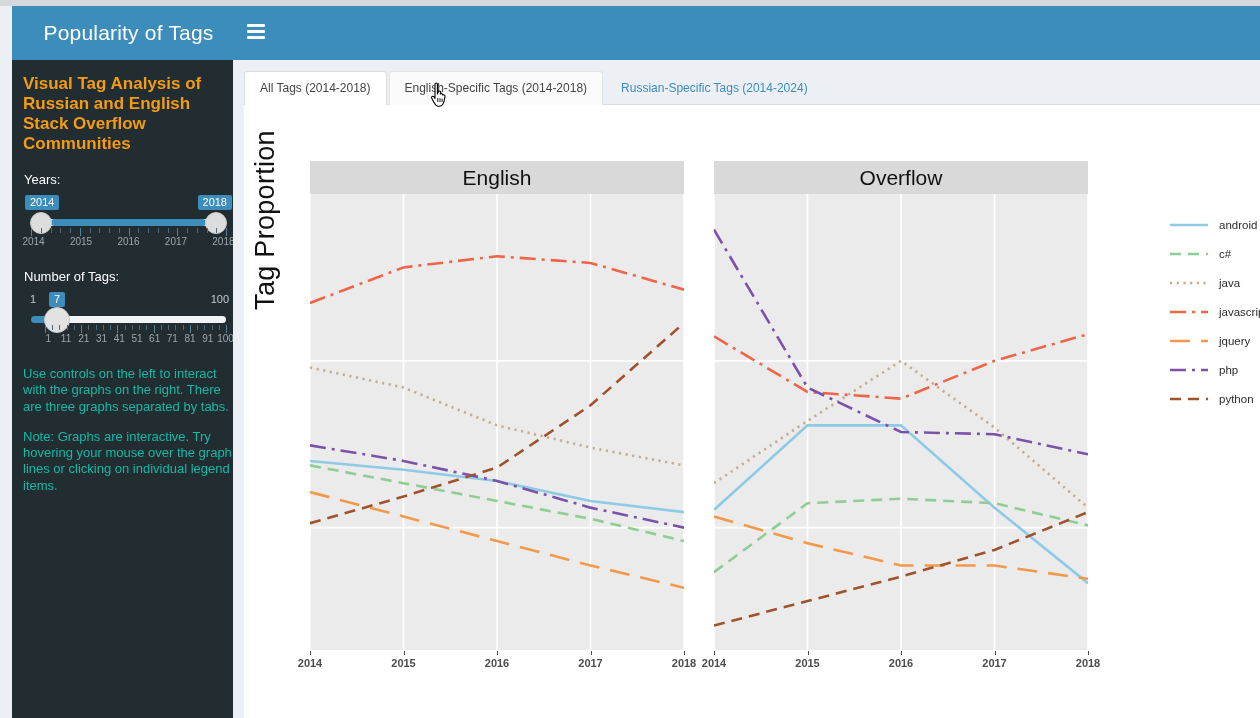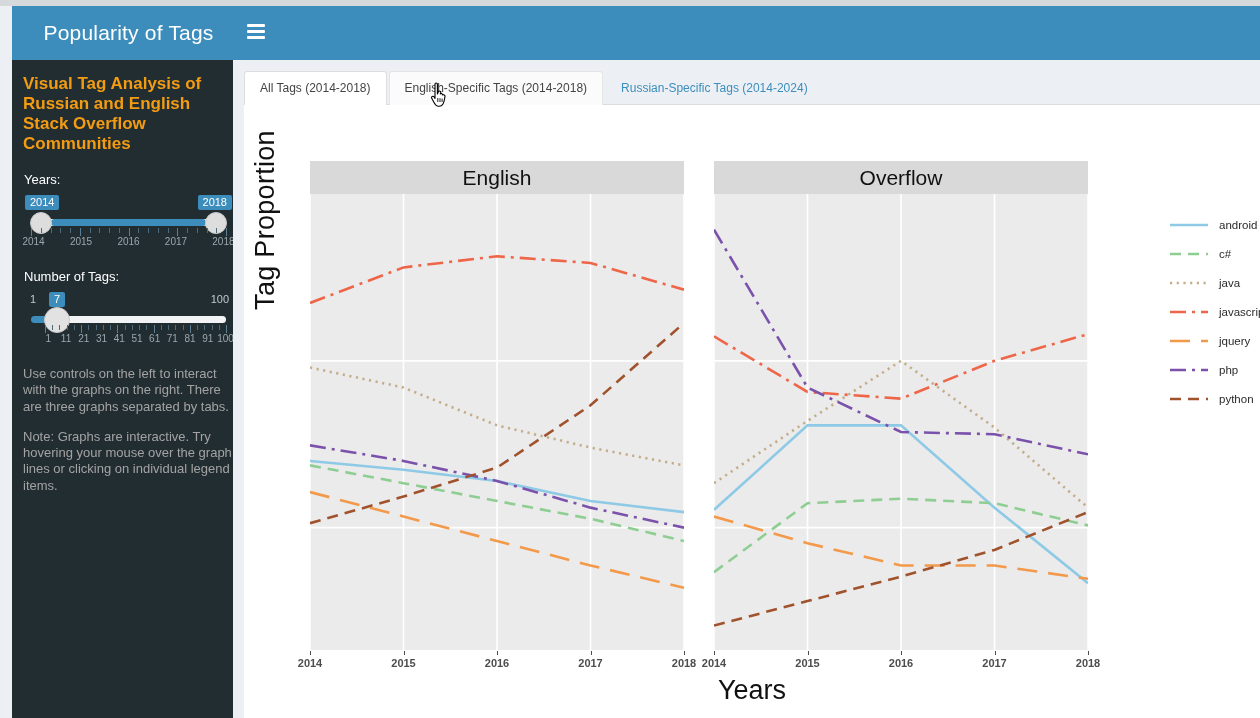"Use controls on the left" .side-note { color: #a3a3a3 -> #14b8a6 }
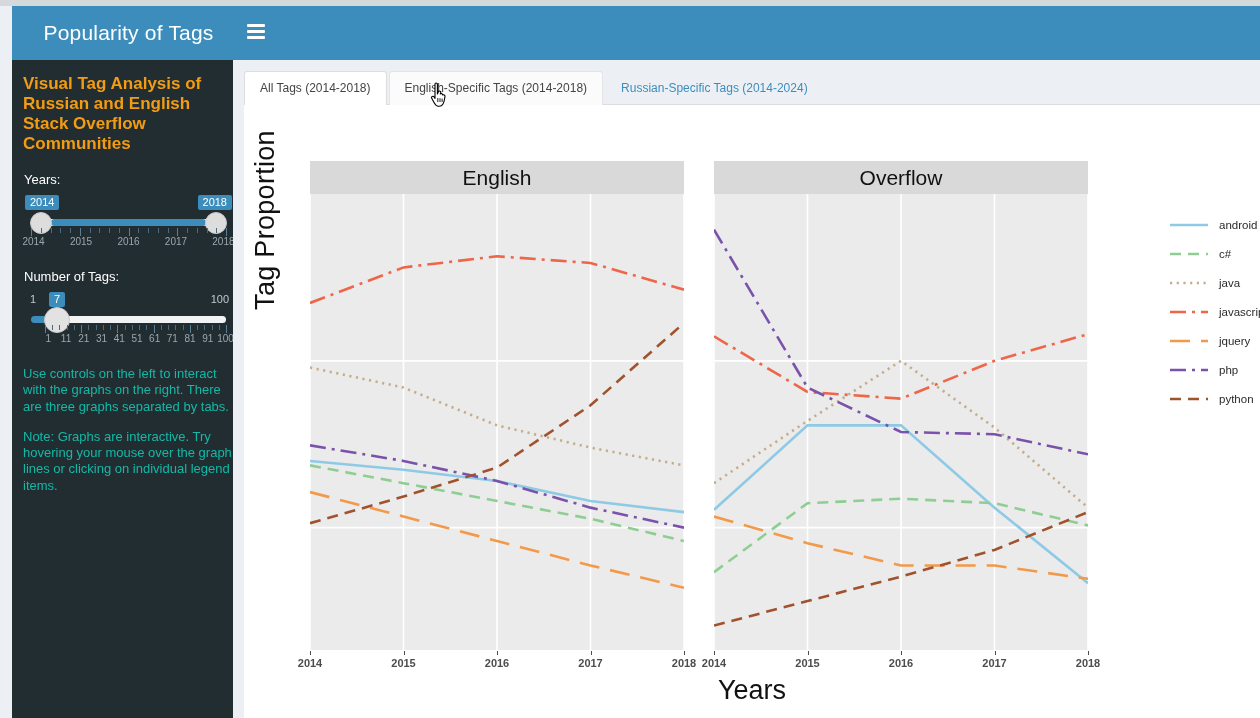"Years" div.xlab { html: <div>Years</div> -> none }
